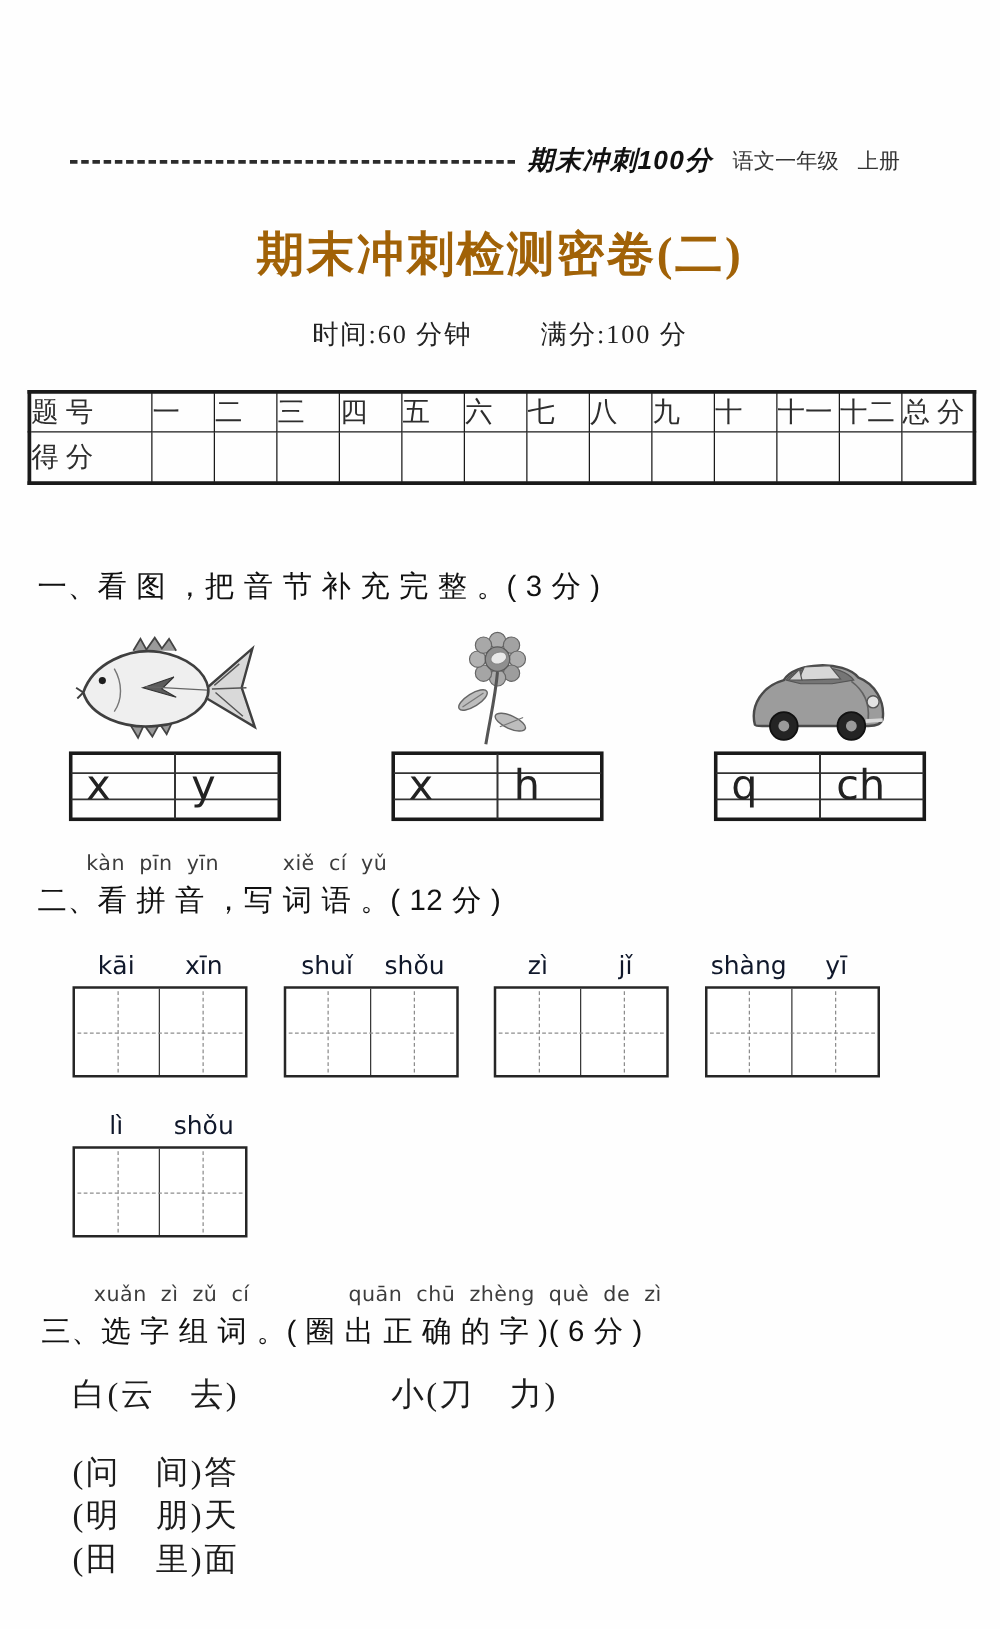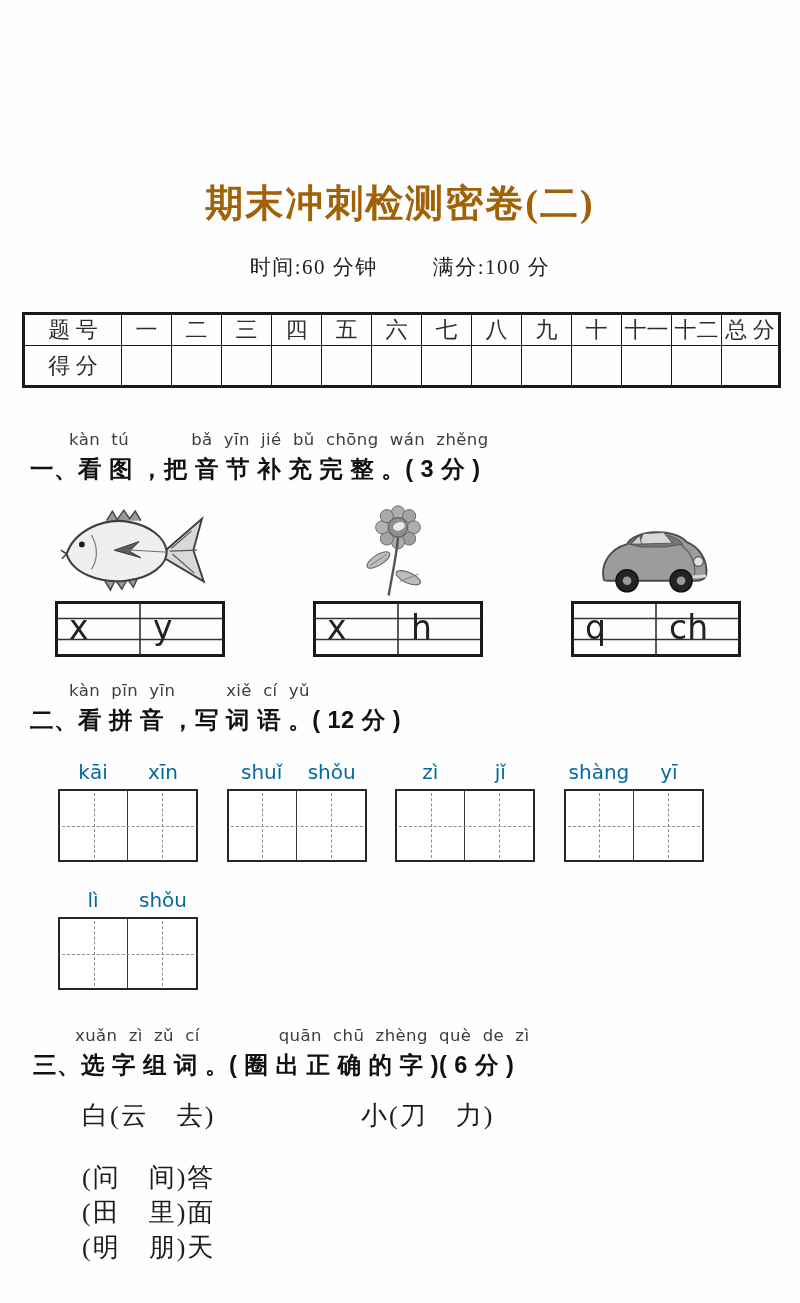"期末冲刺100分" div.header { html: none -> <div> <div></div> <span>期末冲刺100分</span> <span>语文一年级</span> <span>上册</span> </div> }
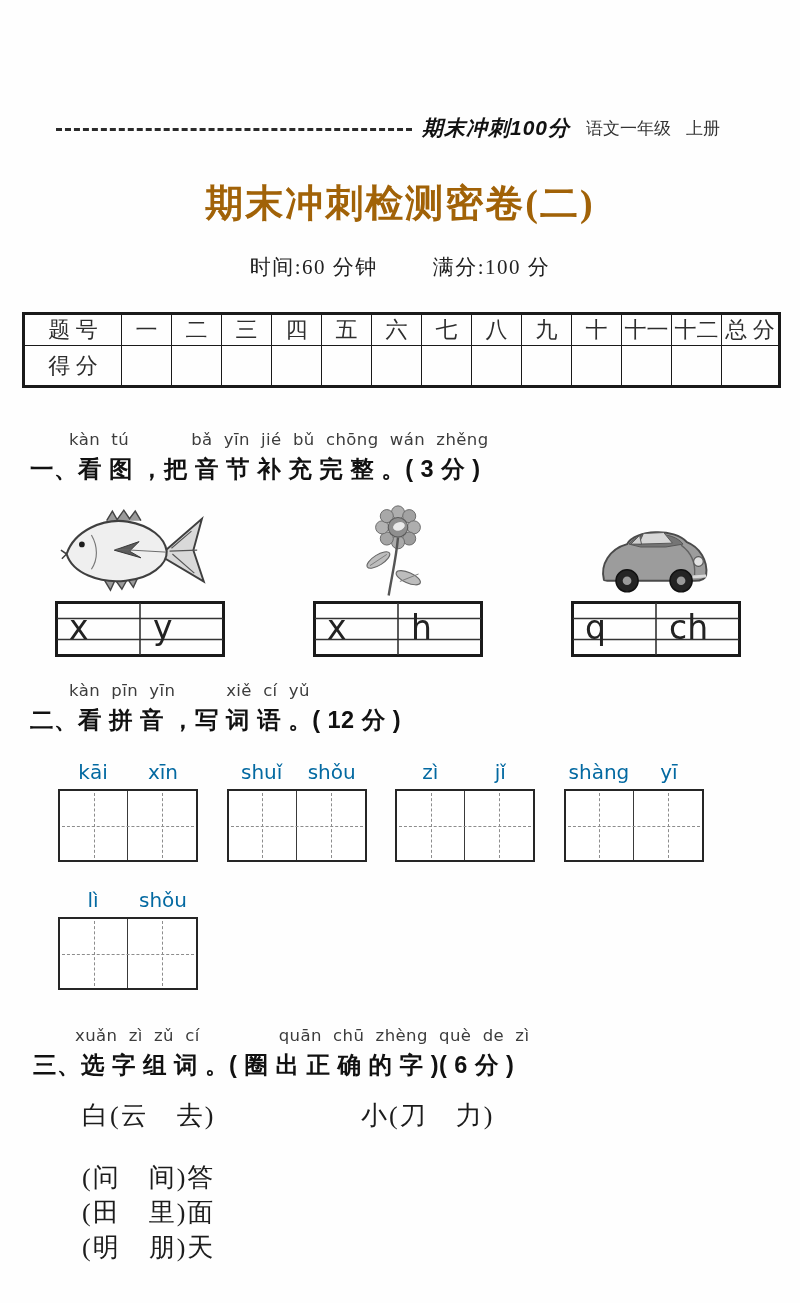"题 号" .score-table td { text-align: center -> none }
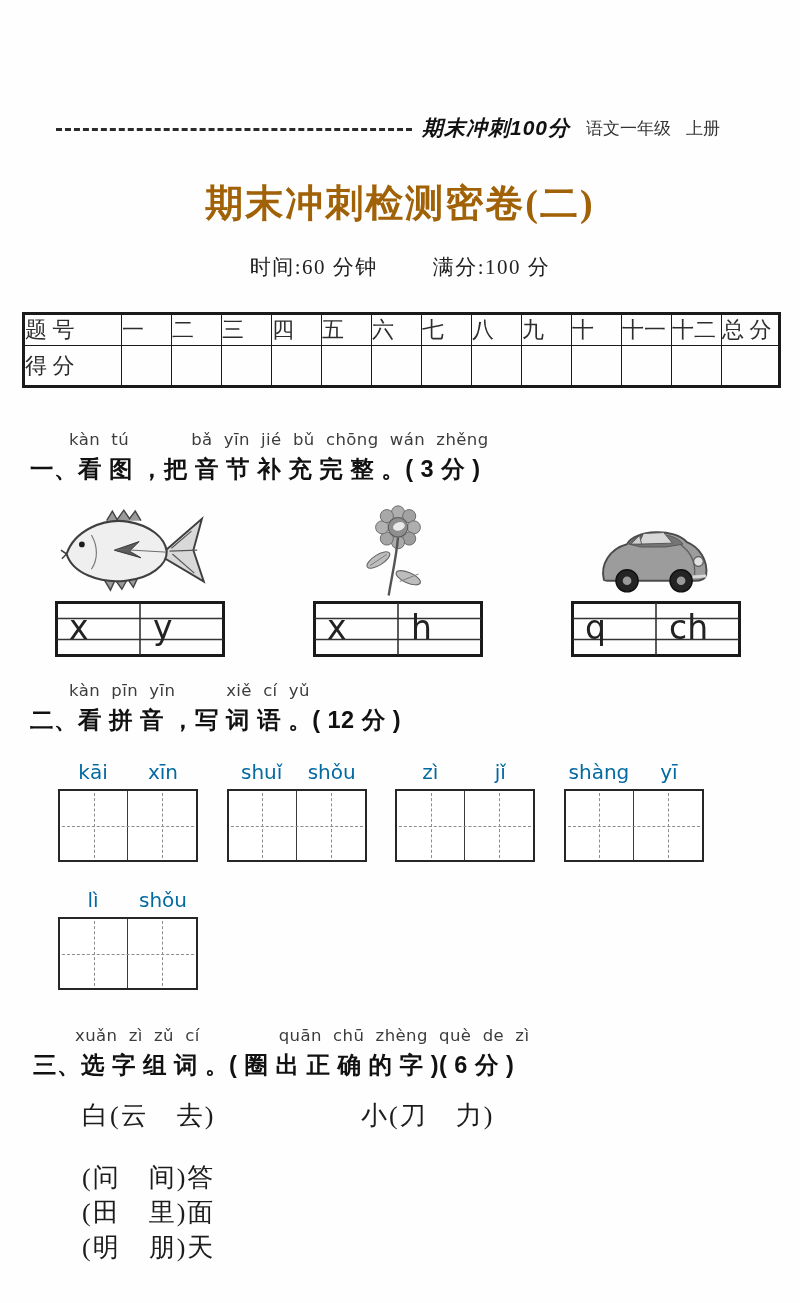"kàn tú bǎ yīn jié" div.pinyin-line { html: <div>kàn tú bǎ yīn jié bǔ chōng wán zhěng</div> -> none }
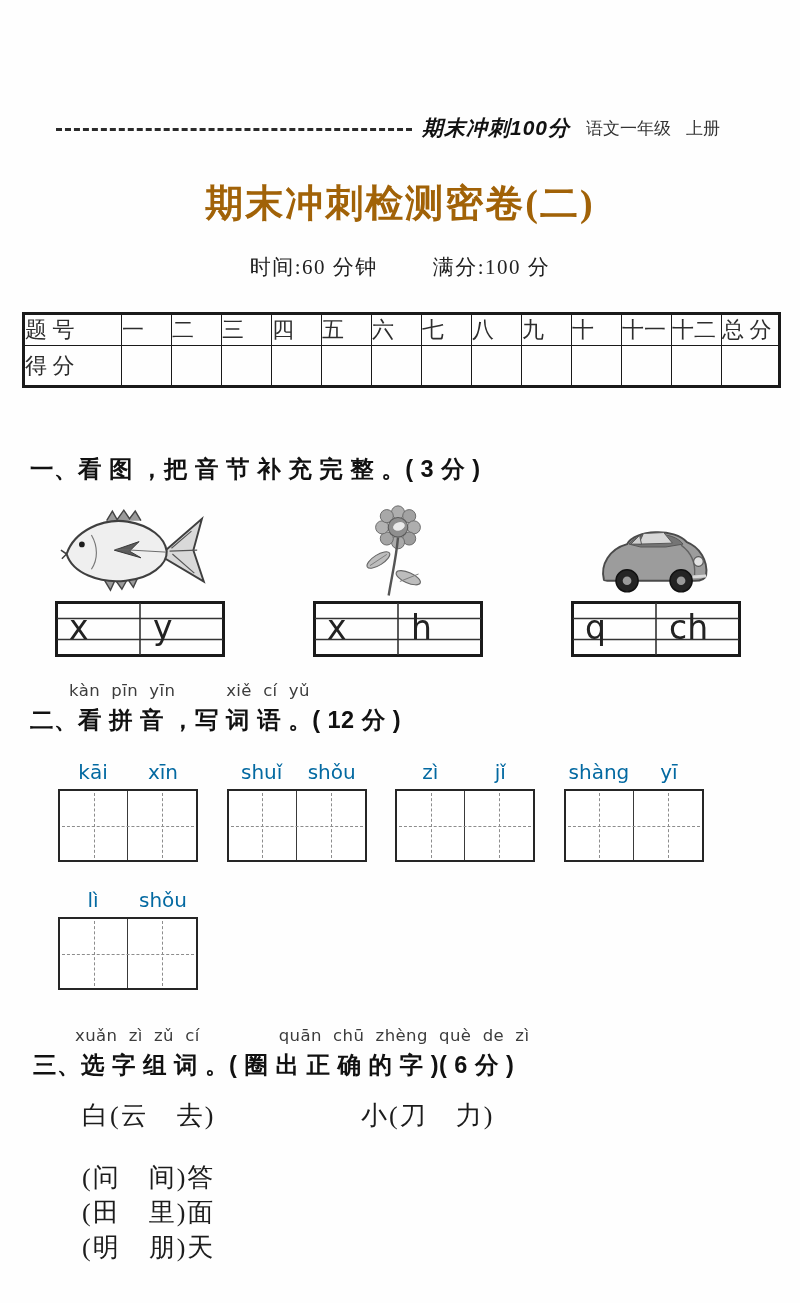"一、看 图 ，把 音 节" .sec-heading { font-weight: bold -> normal }
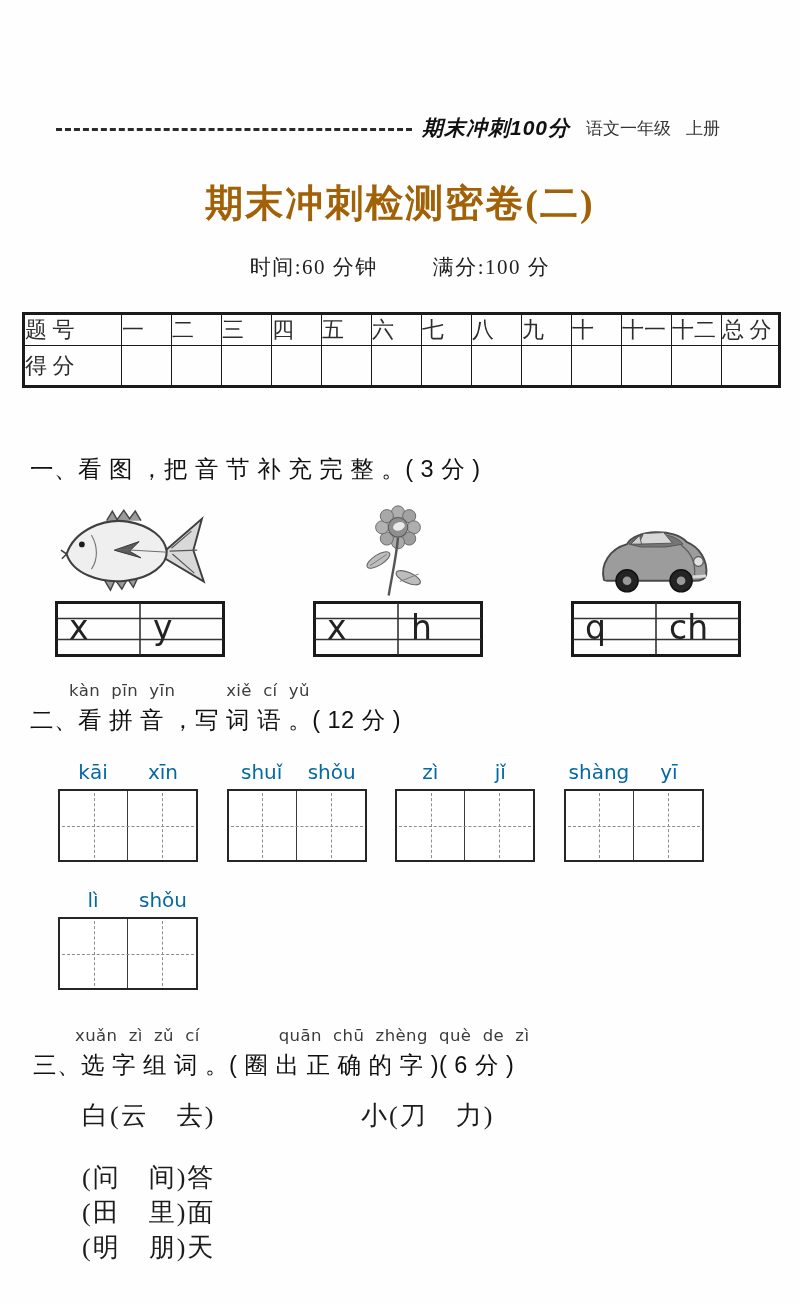"kāi" .word-label { color: #0369a1 -> #0f172a }
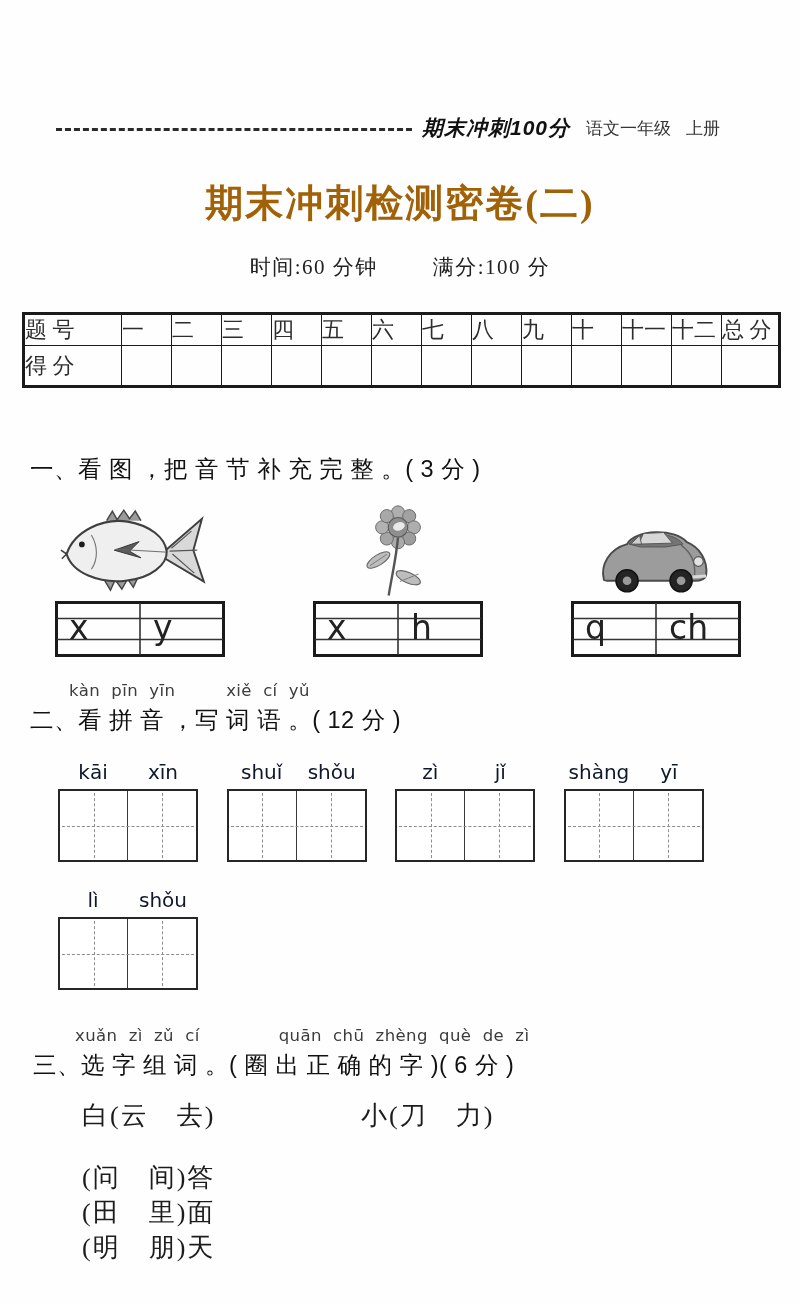"白(云 去)" .opt-row .opt { margin-left: 24px -> none }
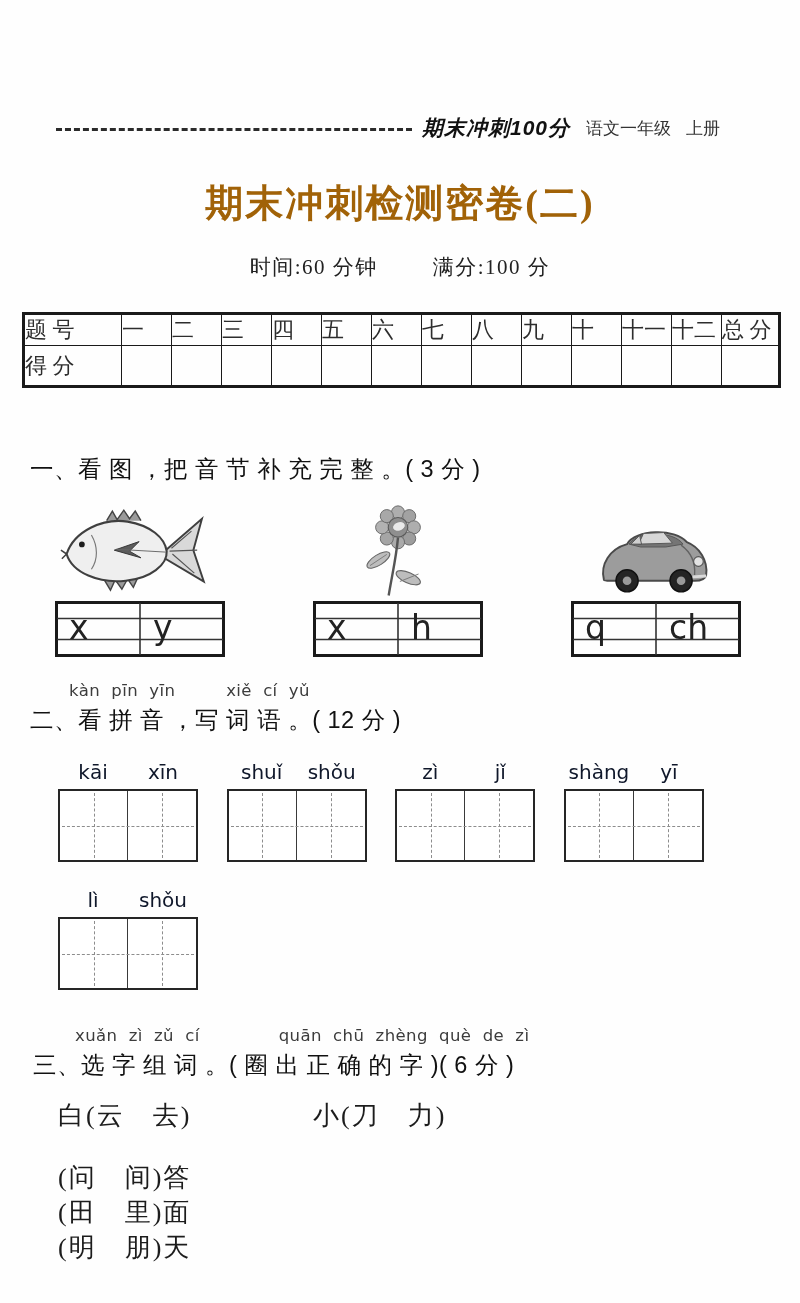"(田 里)面" span.opt { order: before "(明 朋)天" -> after "(明 朋)天" }
